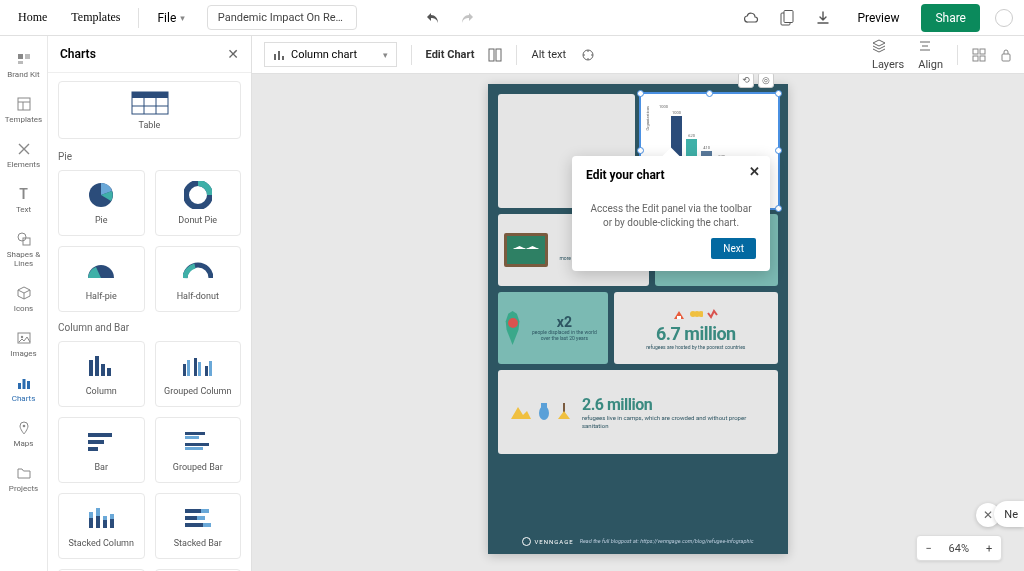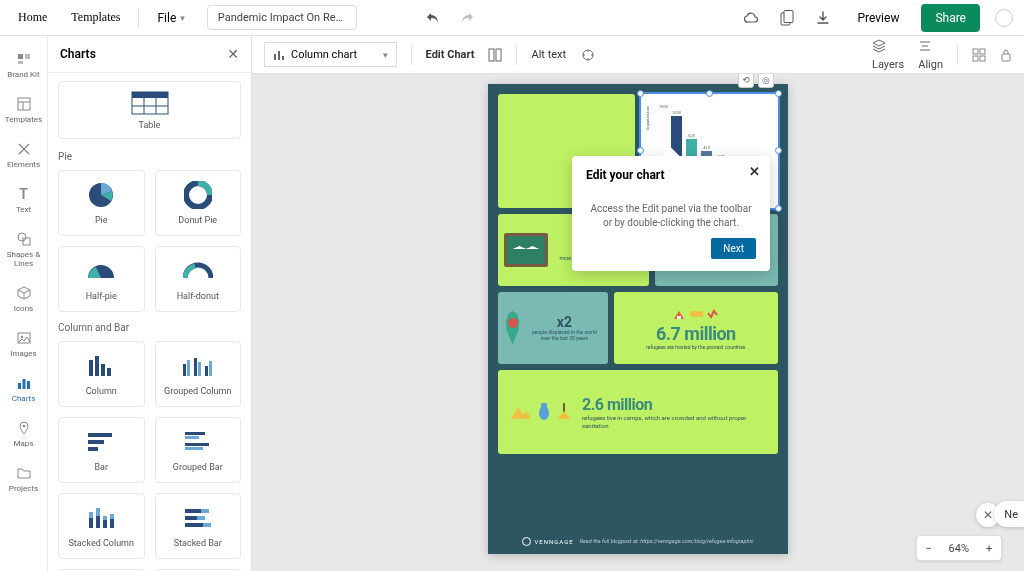"6.7 million" .card { background: #bef264 -> #e5e5e5 }
